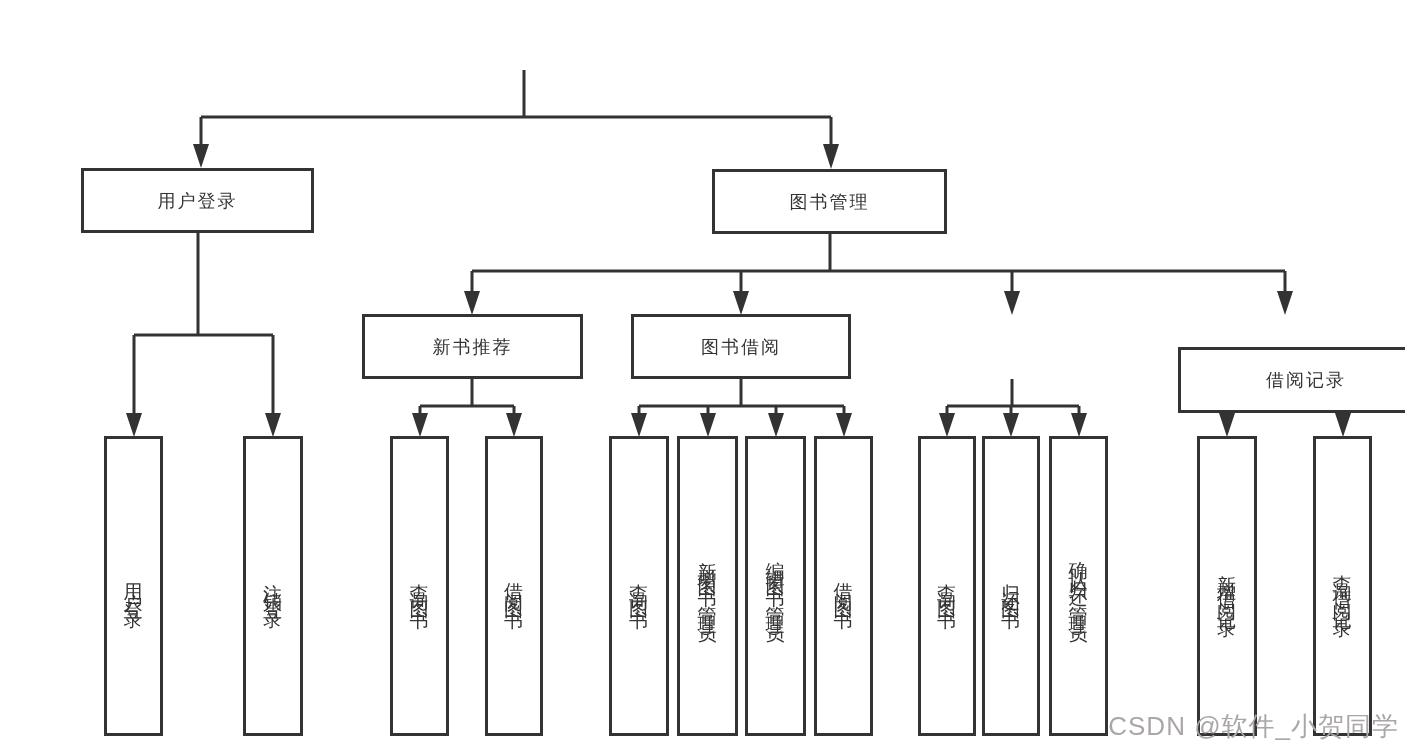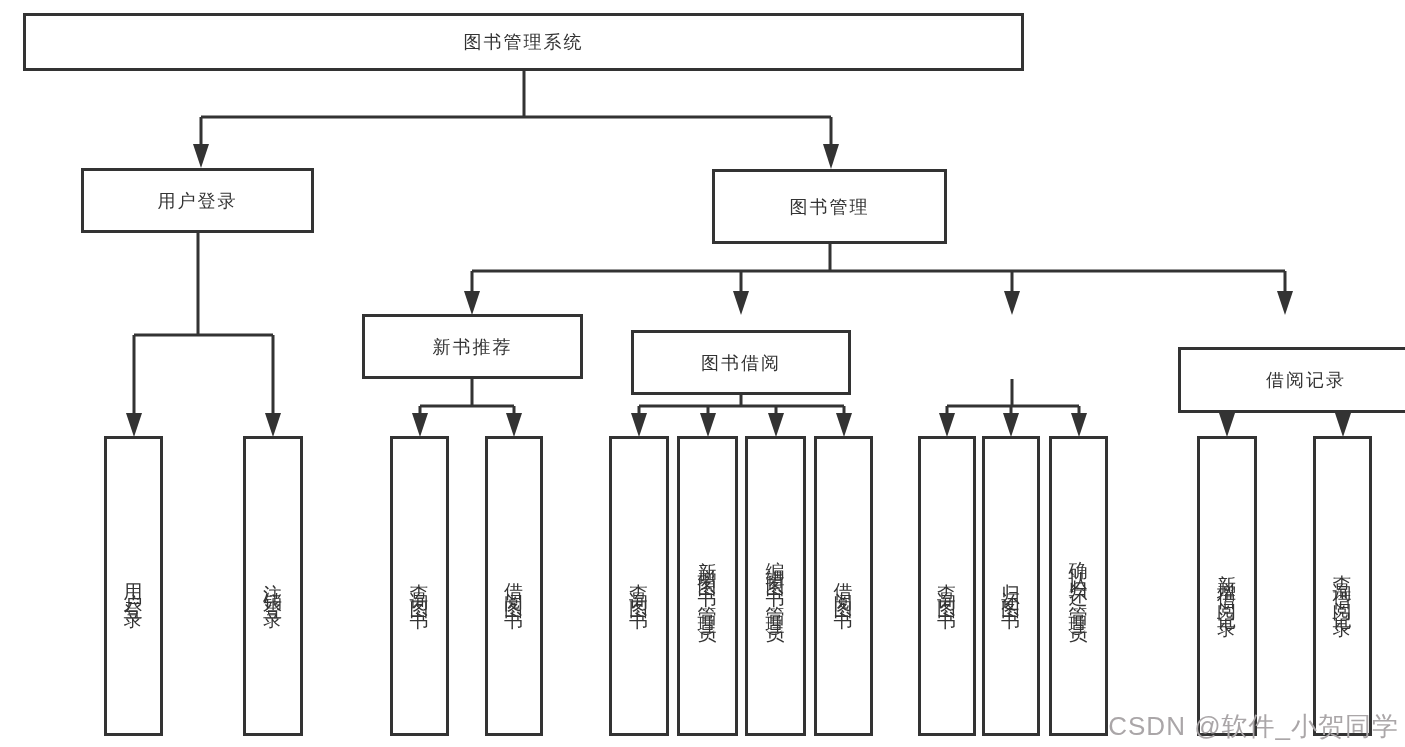"图书管理系统" div.box { html: <div> <span>图书管理系统</span> </div> -> none }
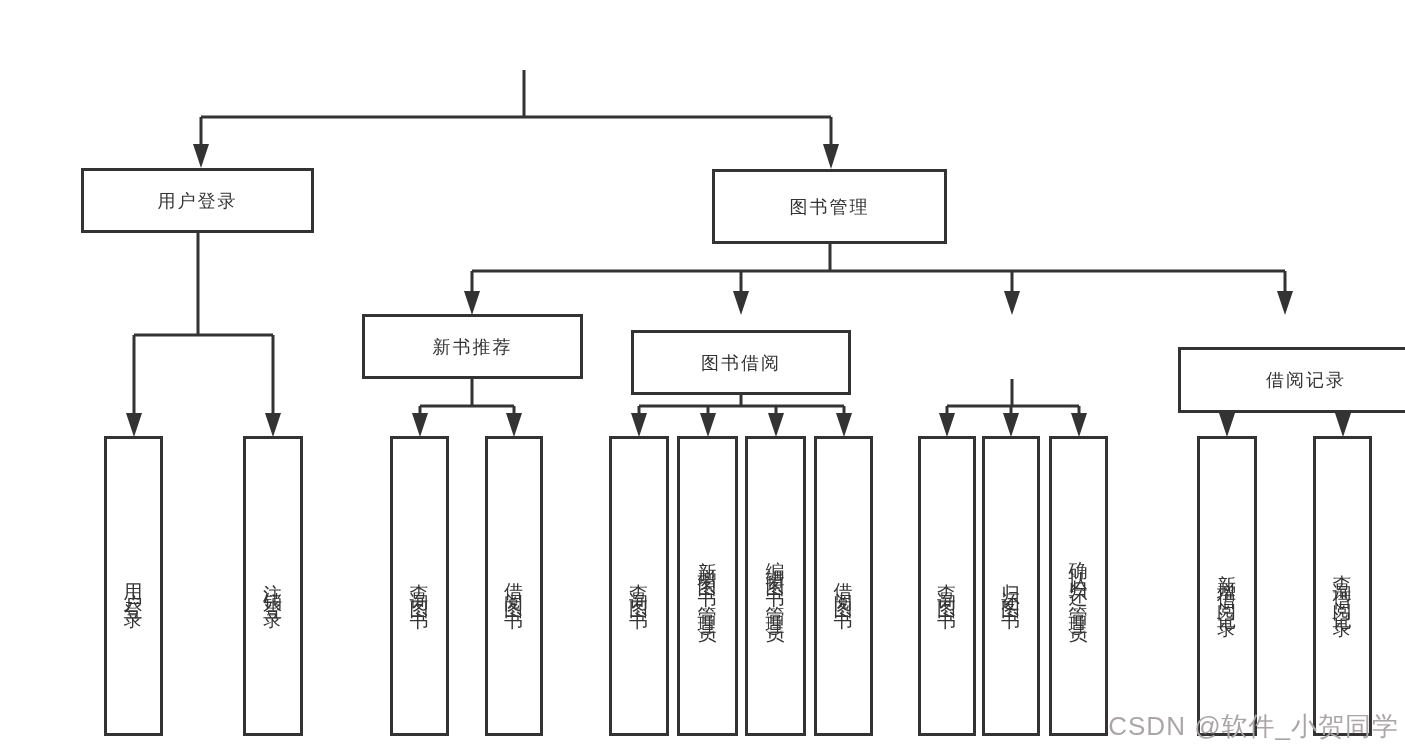"图书管理" div.box { height: 75px -> 65px }
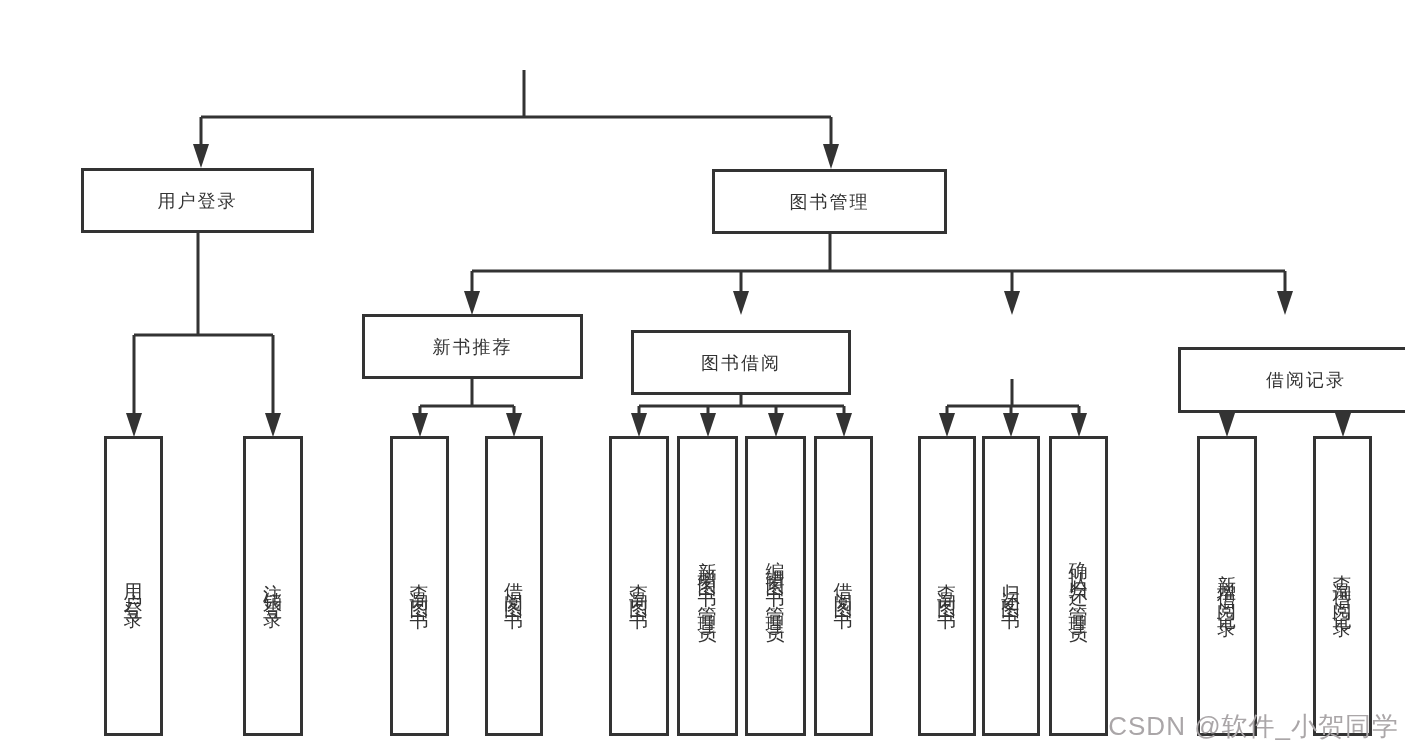"图书借阅" div.box { margin-top: 16px -> none }
